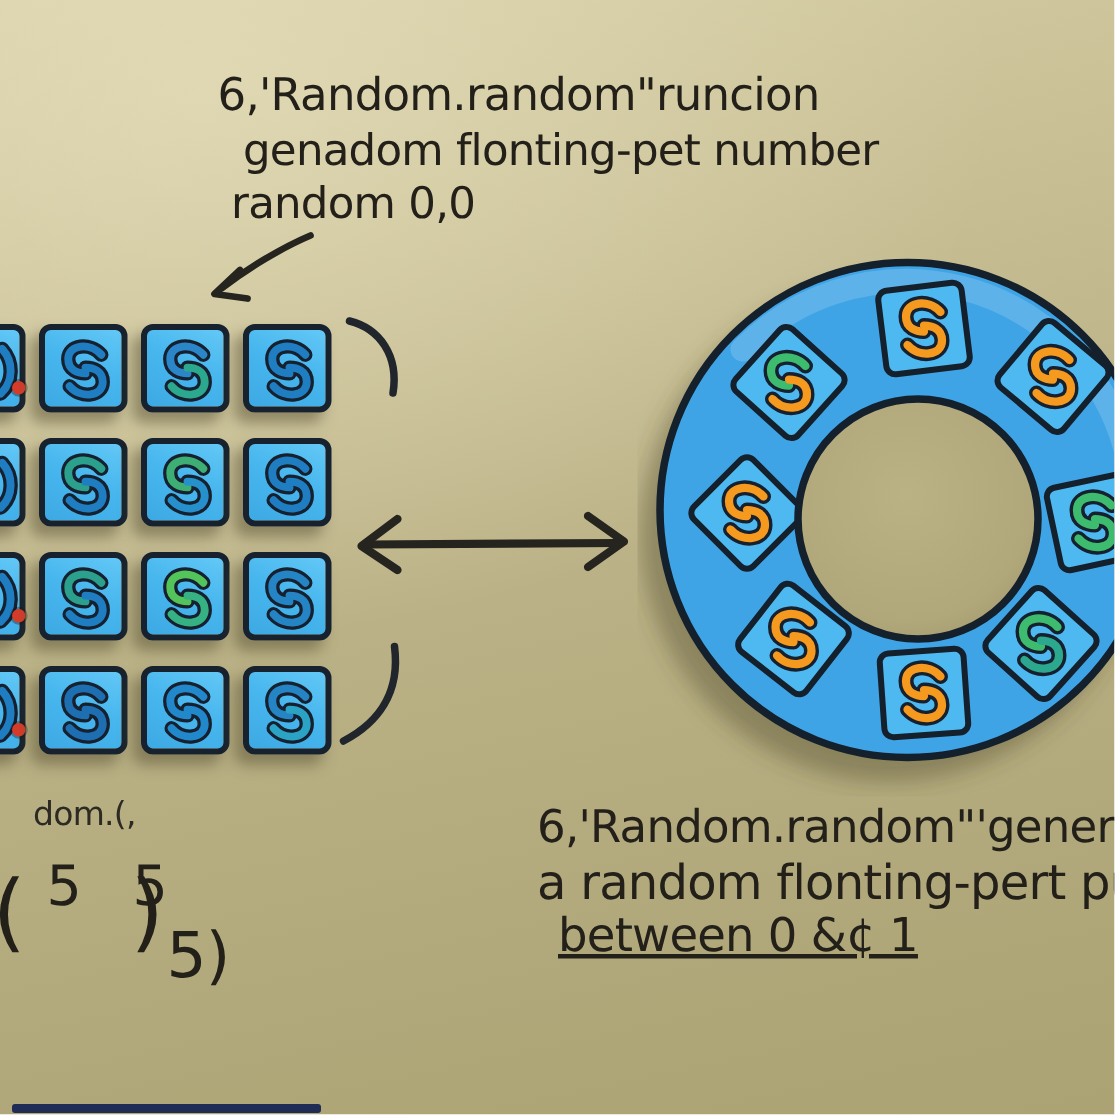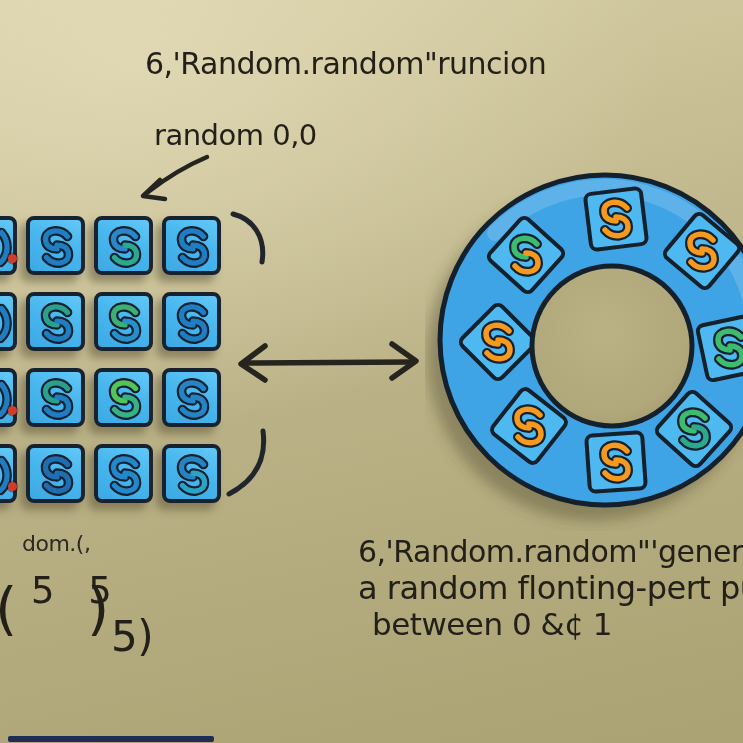"genadom flonting-pet number" div.txt { html: none -> <div>genadom flonting-pet number</div> }
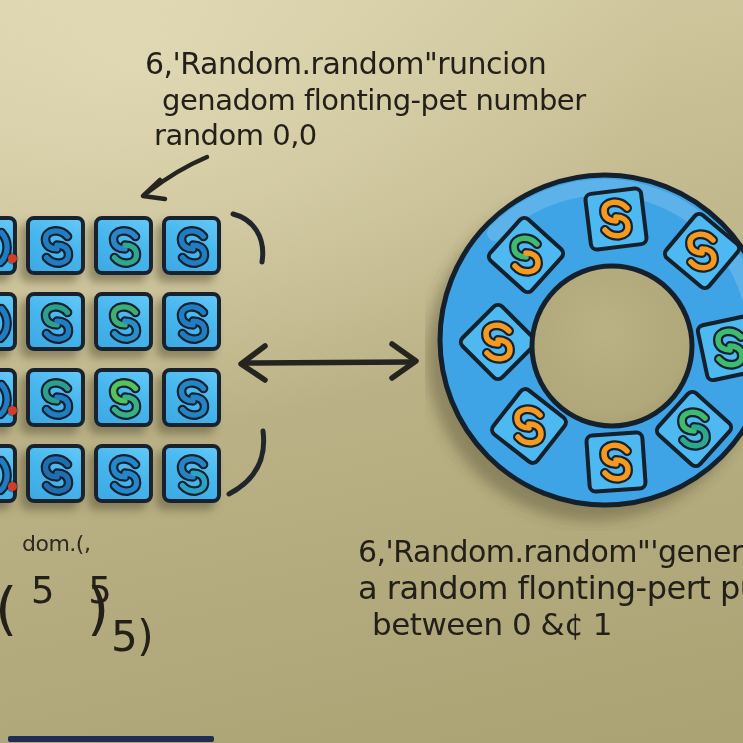"between 0 &¢ 1" #cap-br-3 { text-decoration: none -> underline }
